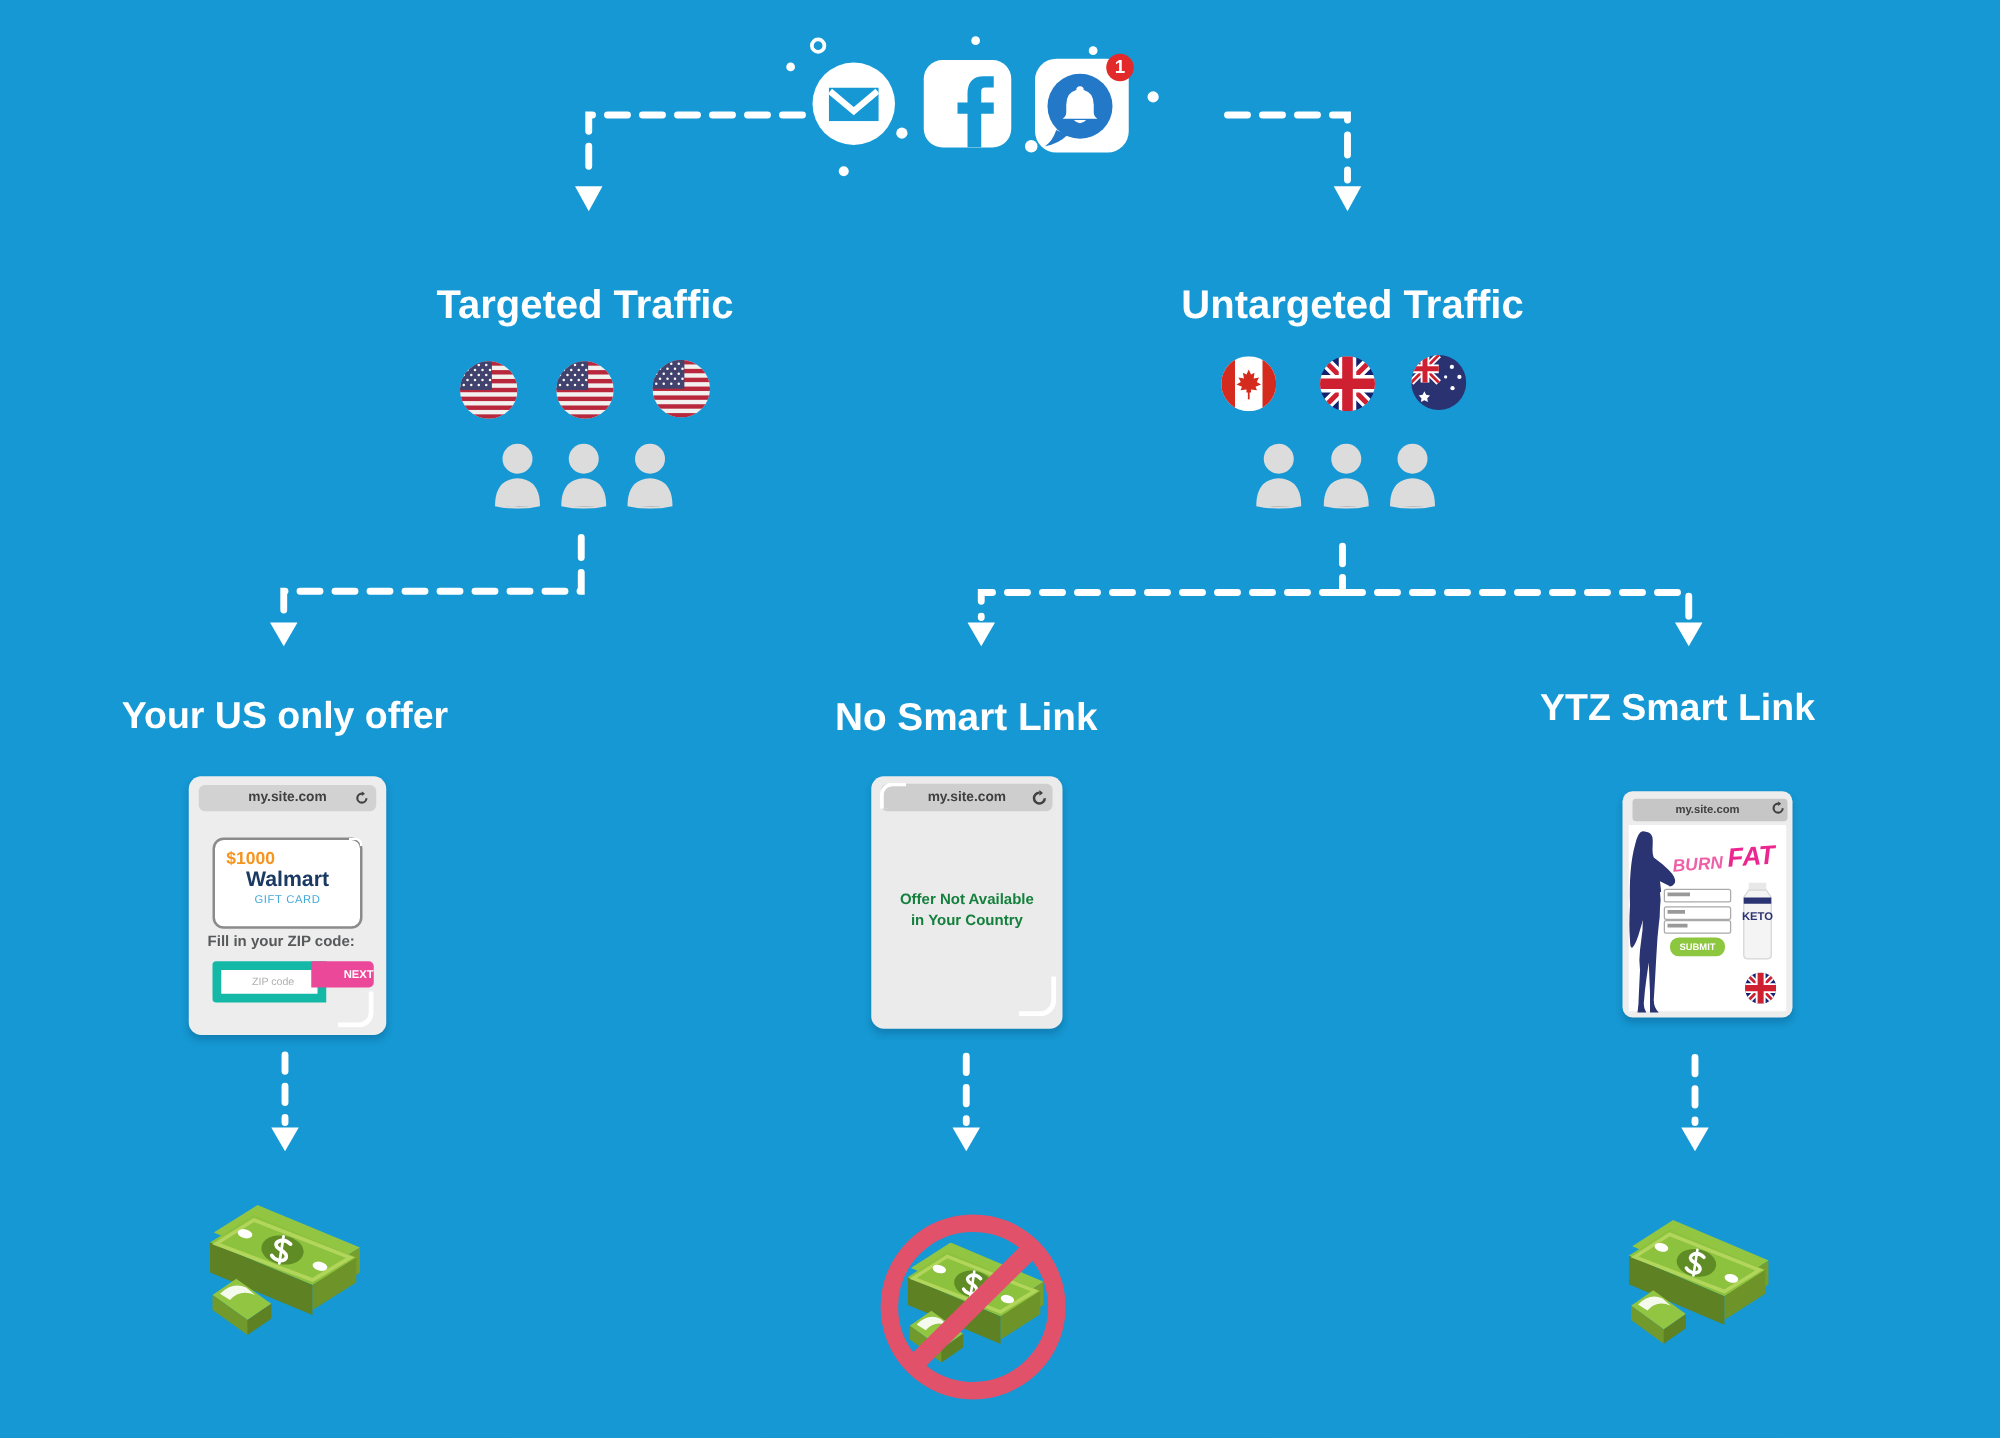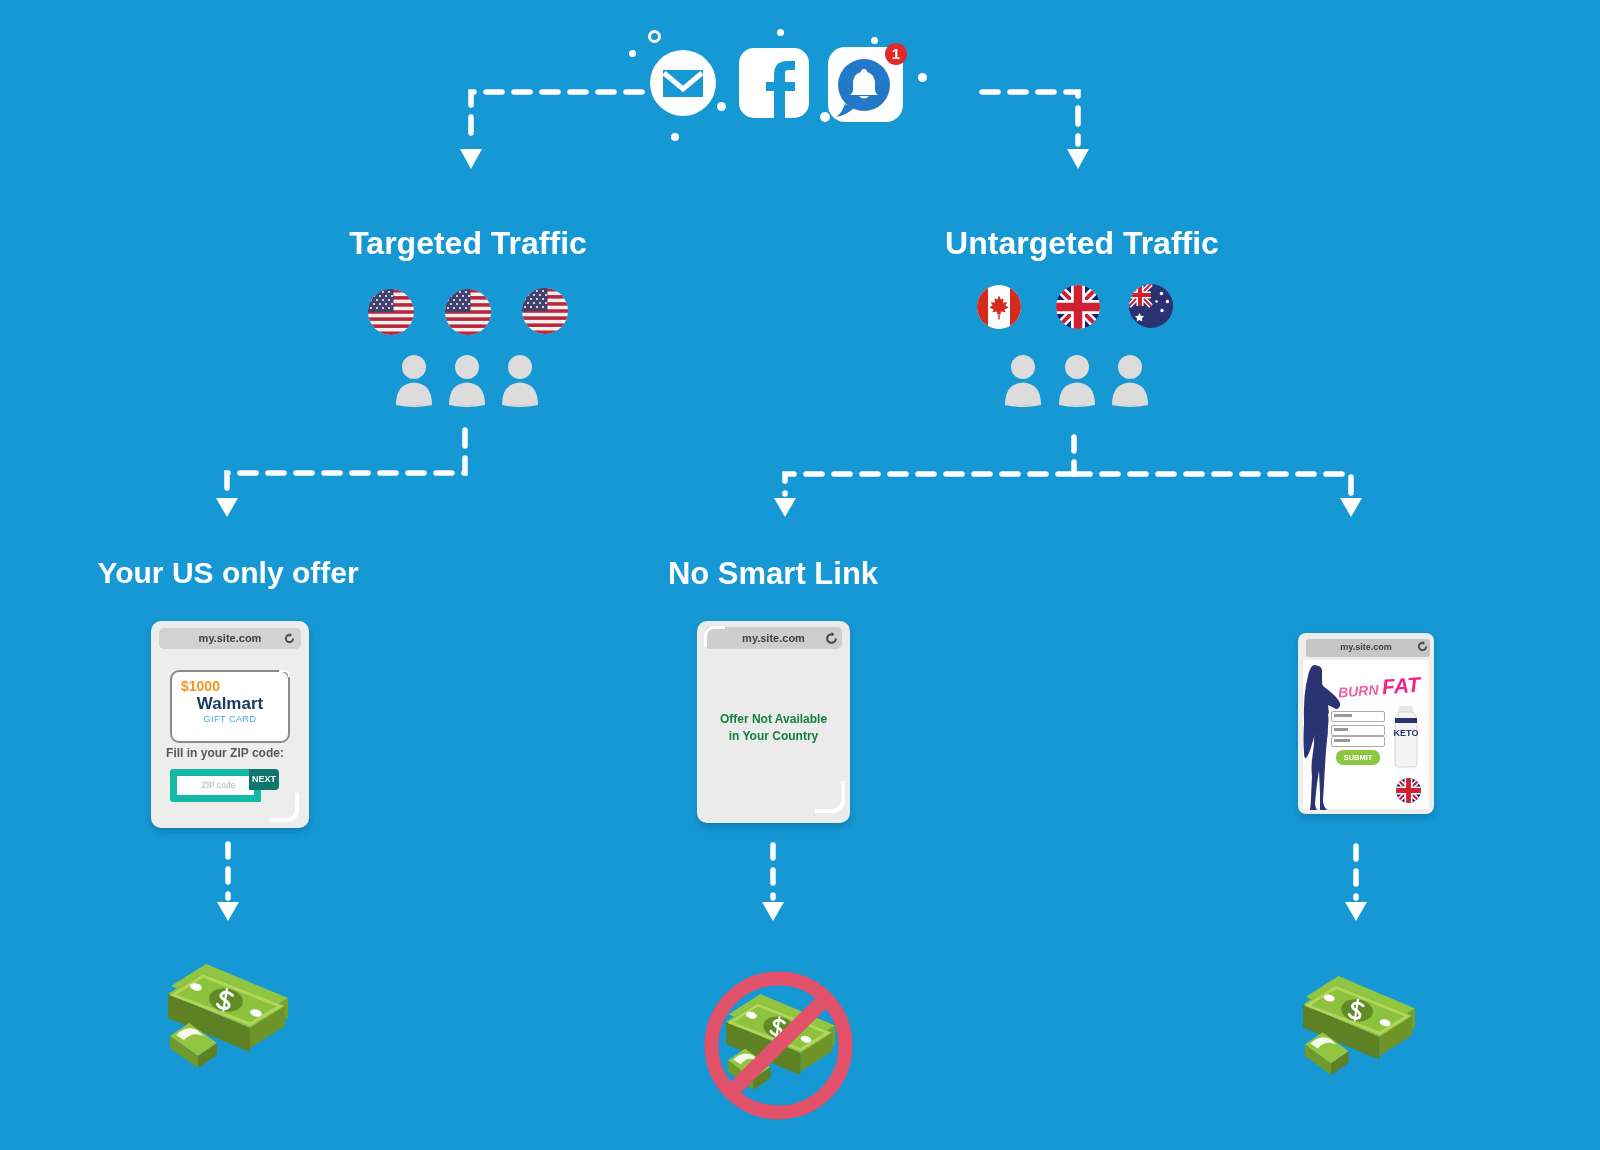"YTZ Smart Link" div.title { html: none -> <div>YTZ Smart Link</div> }
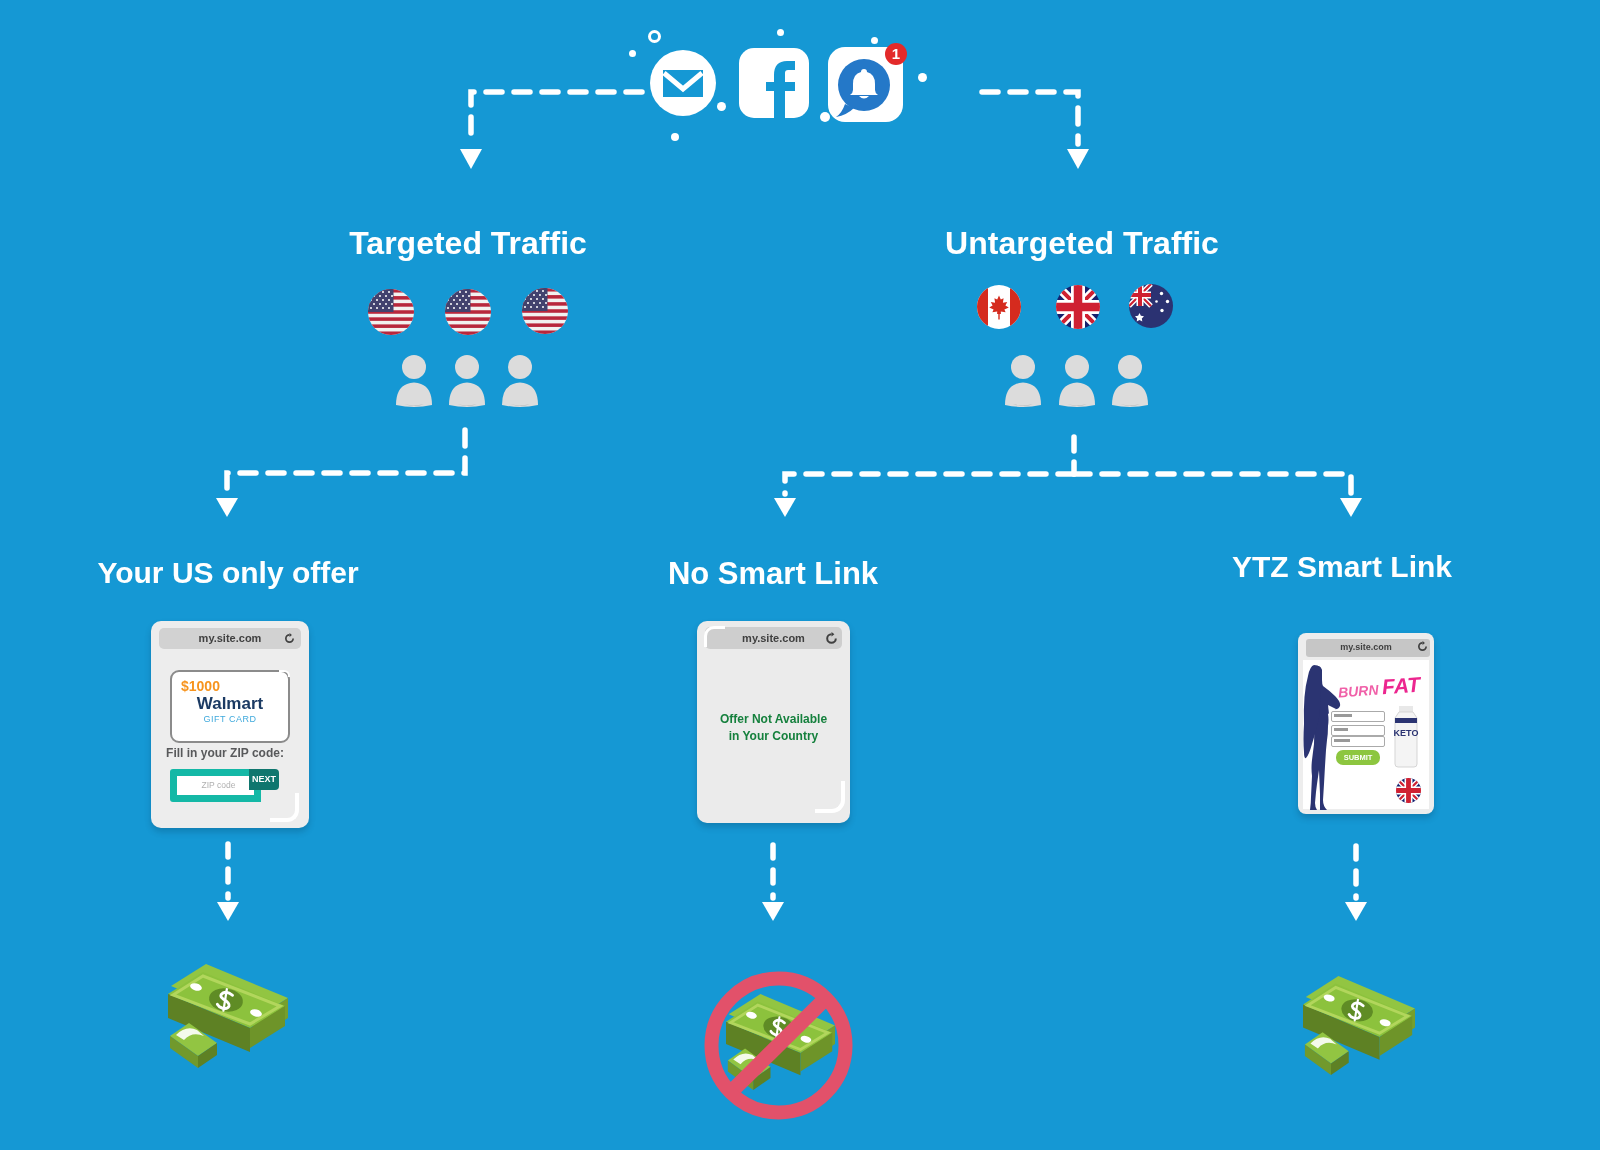"NEXT" div.abs { background: #0f766e -> #ec4899; text-align: center -> right; width: 30px -> 50px }
